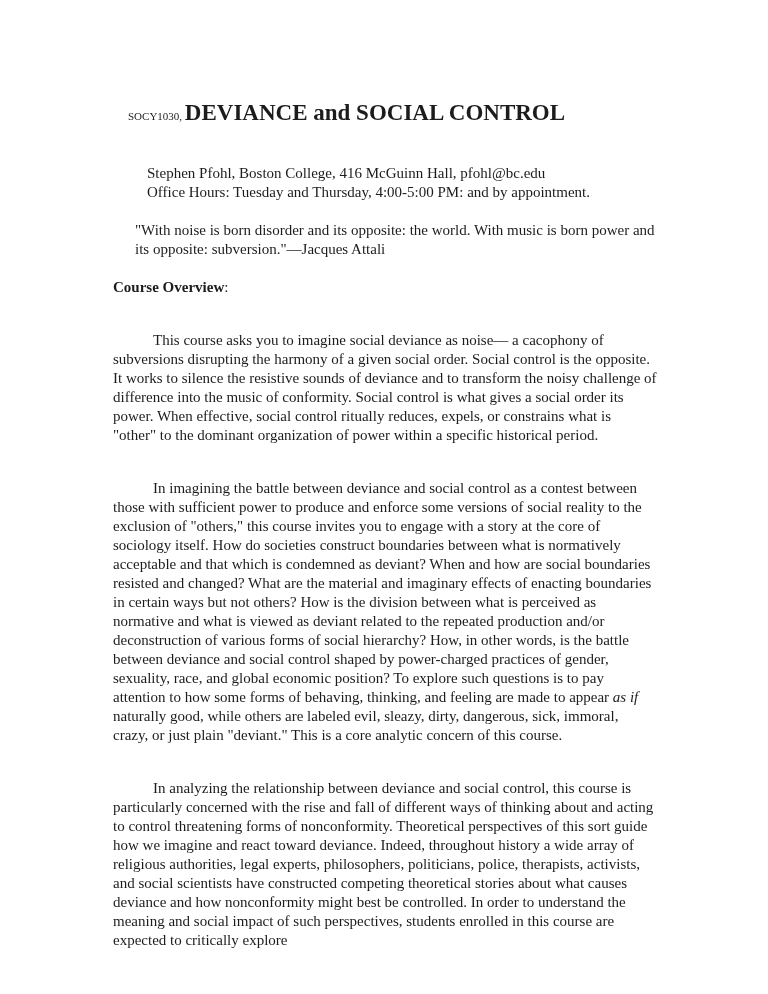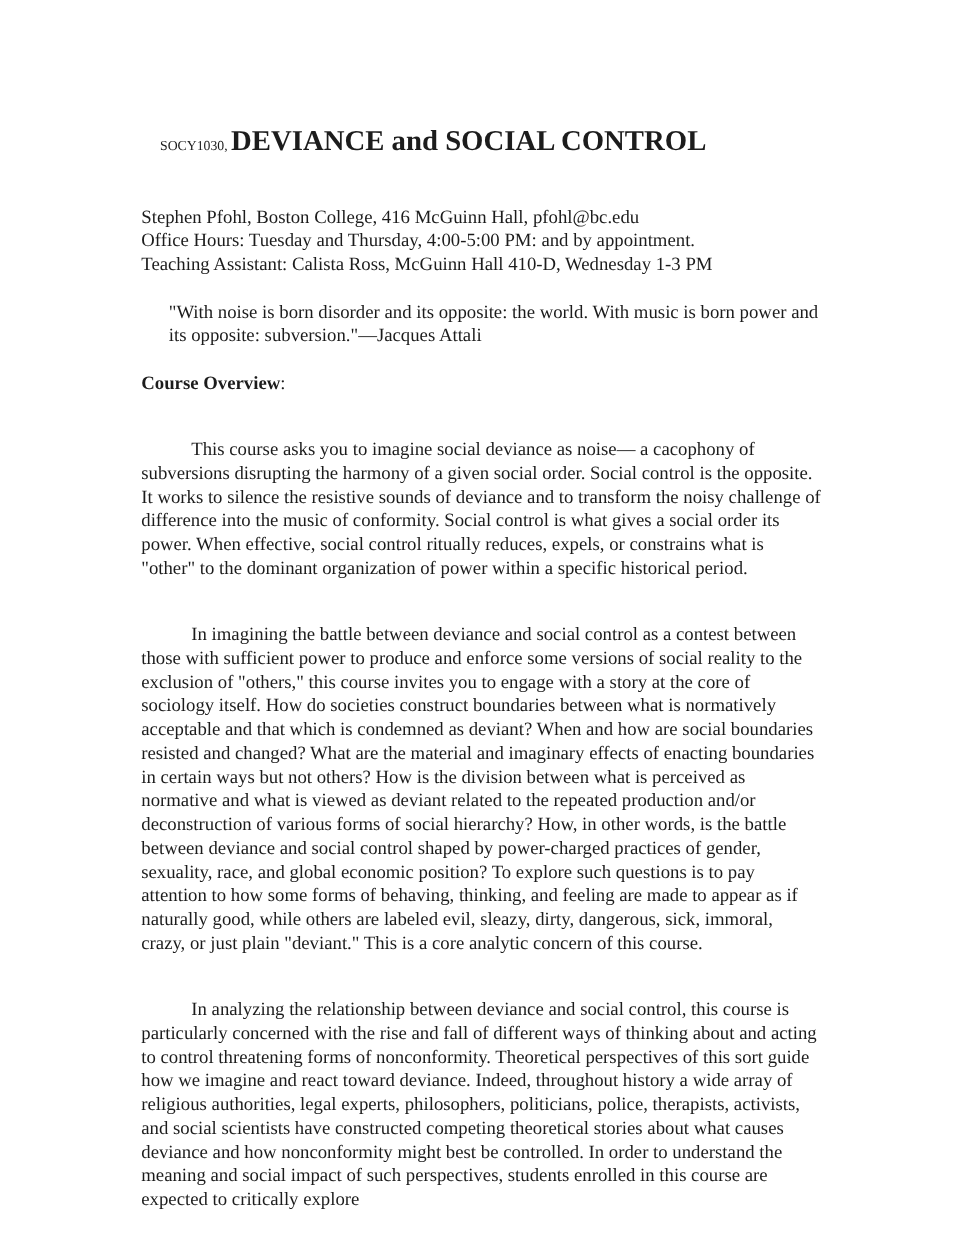"Stephen Pfohl, Boston College, 416" .contact-line { margin-left: none -> 34px }
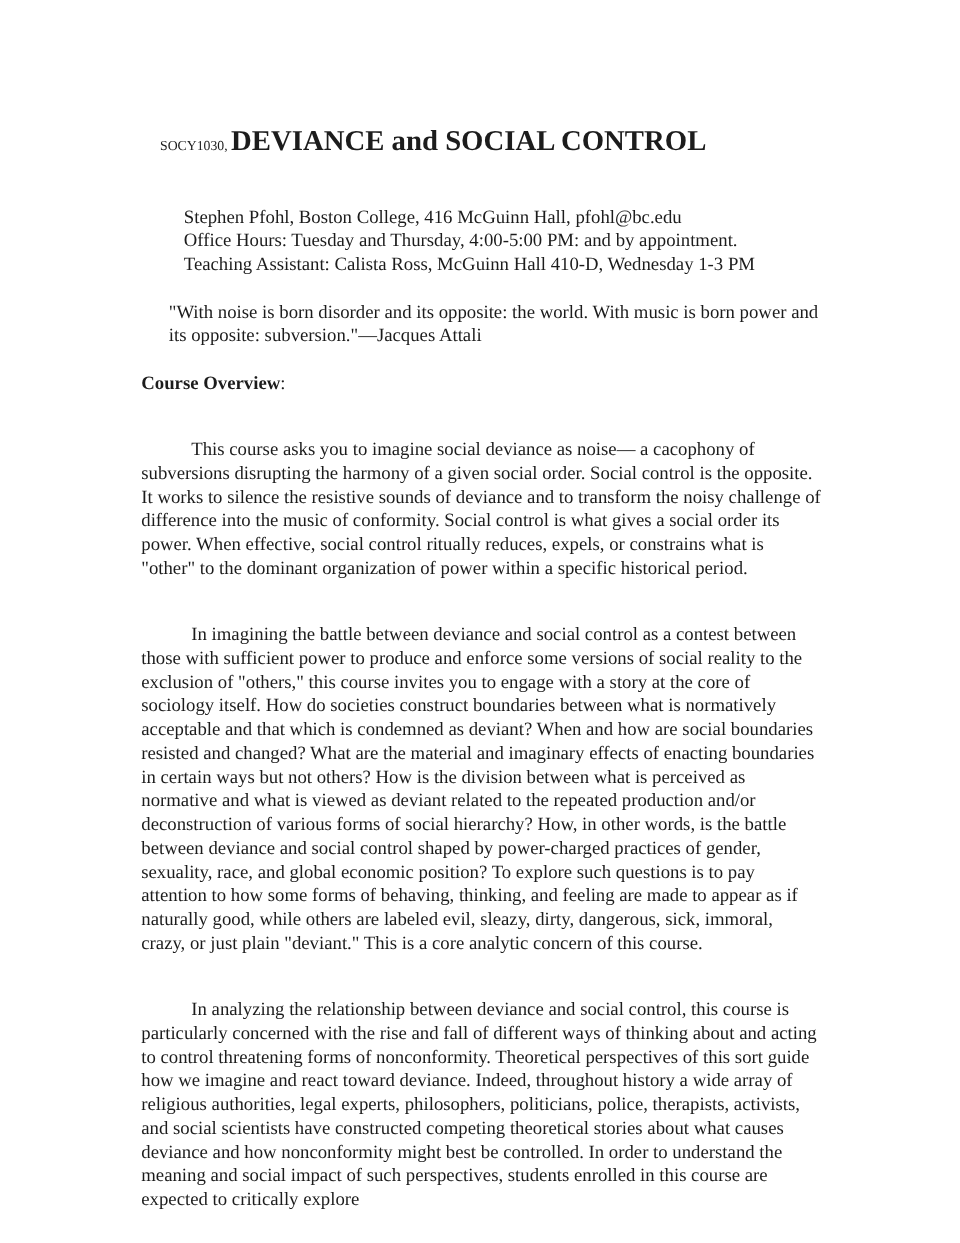"Teaching Assistant: Calista Ross," div.contact-line { html: <div>Teaching Assistant: Calista Ross, McGuinn Hall 410-D, Wednesday 1-3 PM</div> -> none }
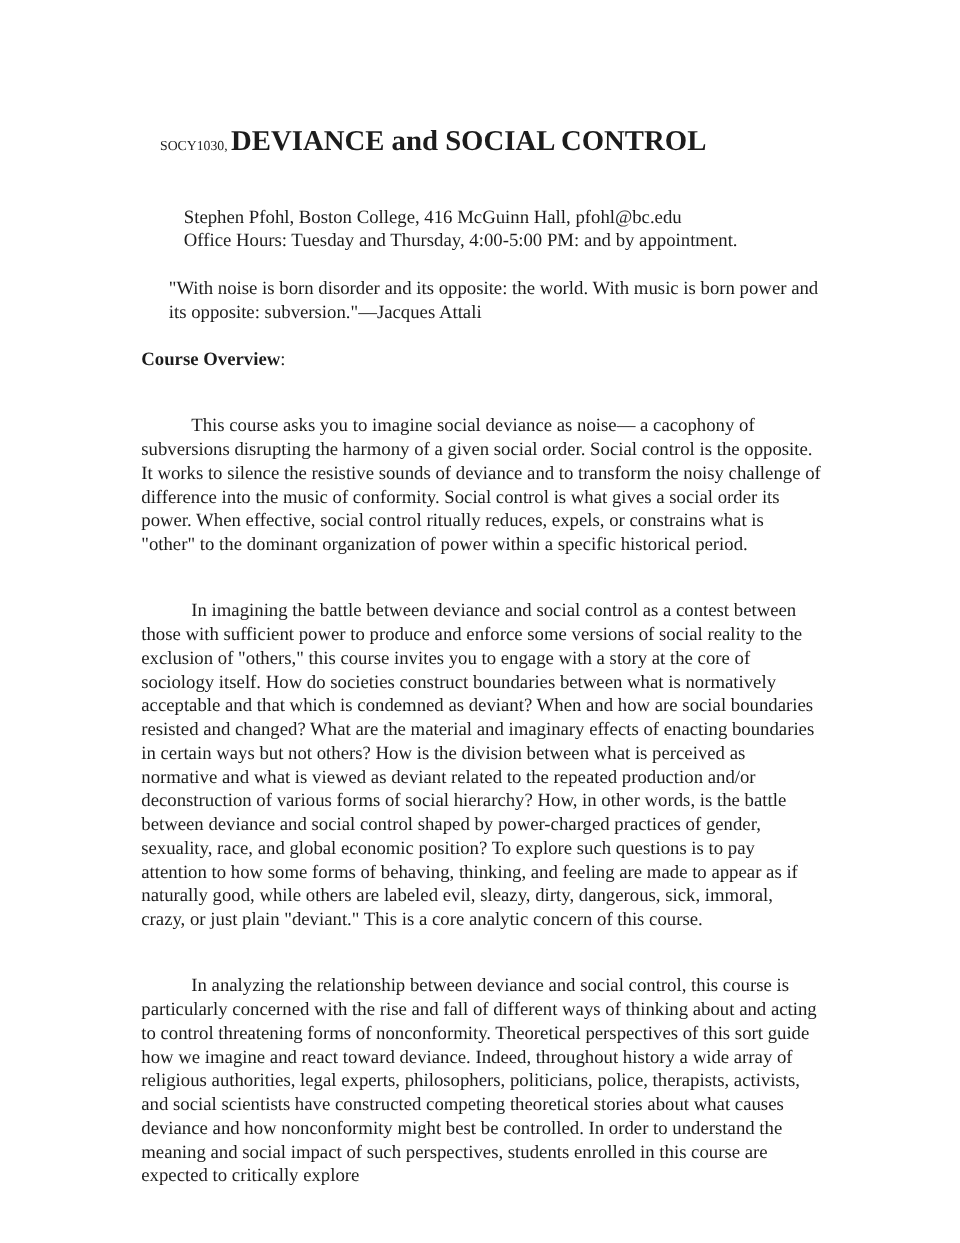"as if" .italic { font-style: none -> italic }
